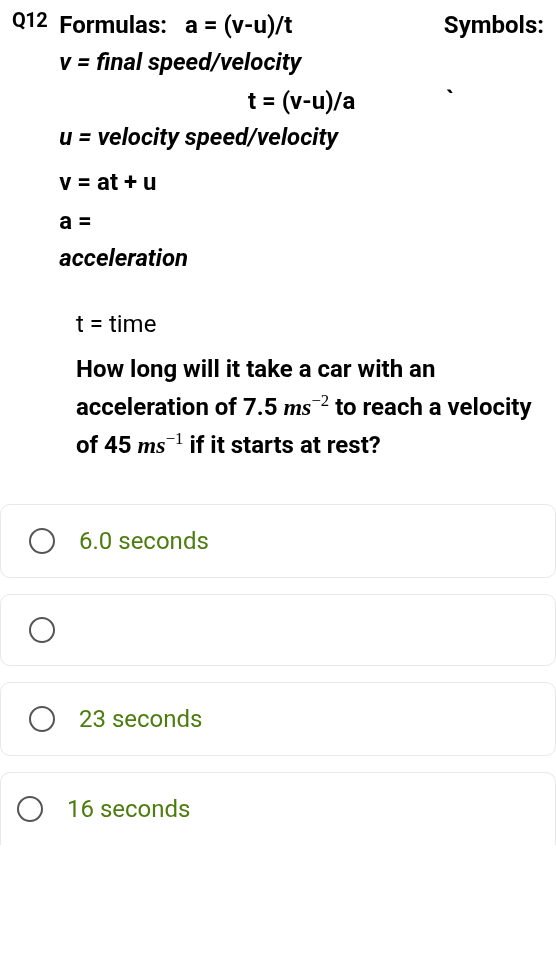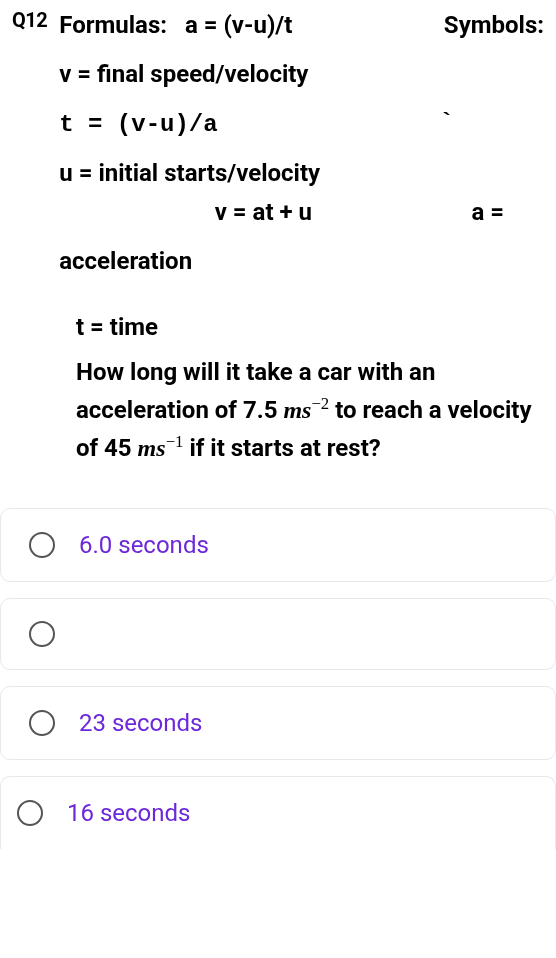"v = final speed/velocity" .definition { font-style: none -> italic; margin-top: 14px -> 2px }
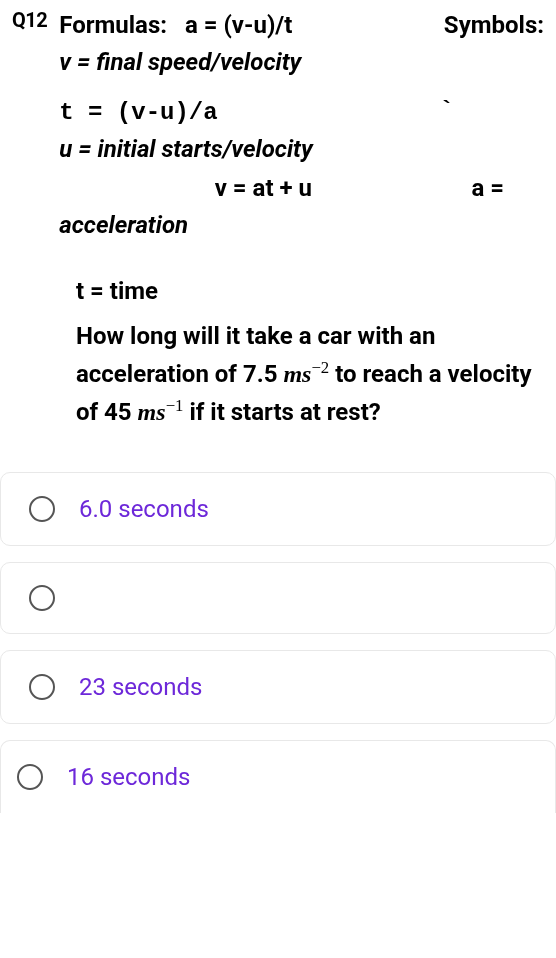"t = (v-u)/a" .formula-center { font-family: Liberation Mono, monospace -> none; margin-top: 16px -> 4px; text-align: left -> center }
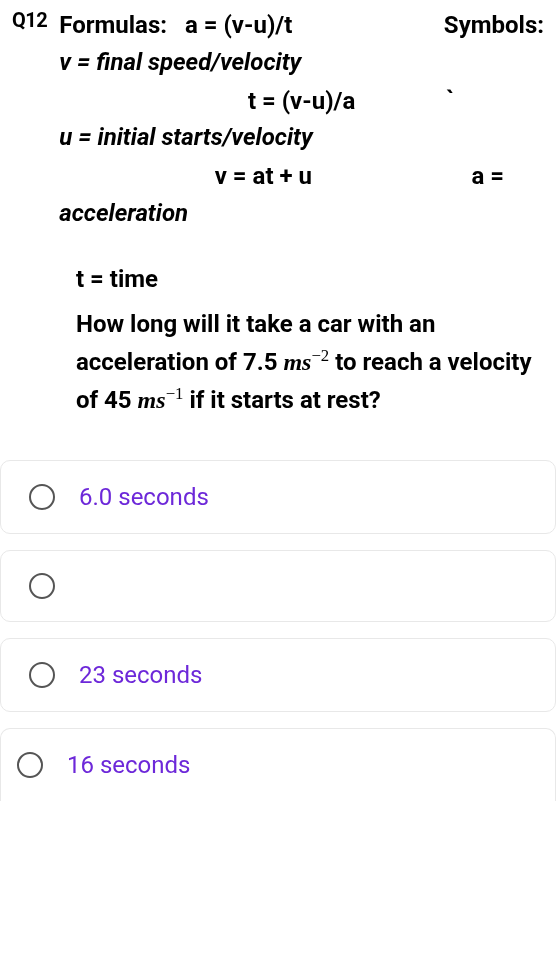"u = initial starts/velocity" div.definition { text: initial starts/velocity -> velocity speed/velocity }
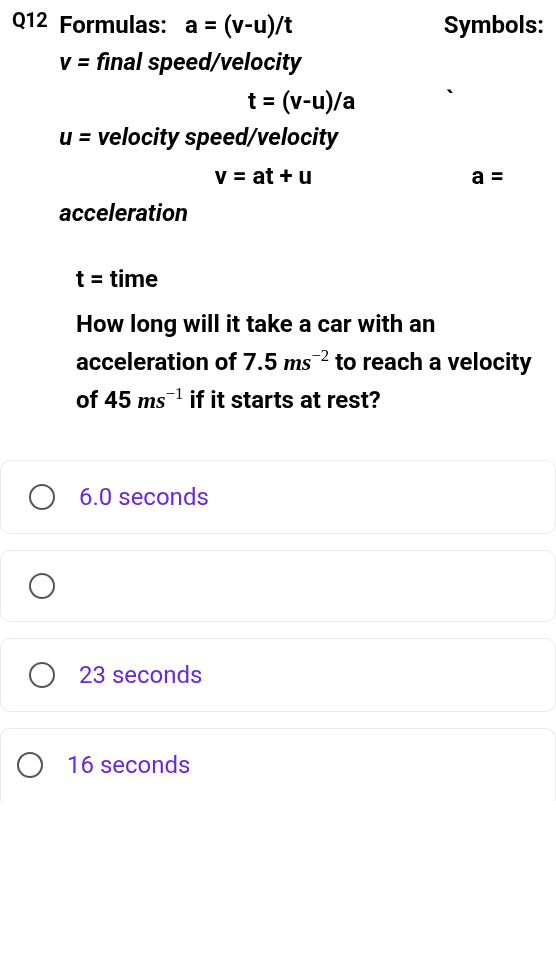"v = at + u" div.formula-row { flex-direction: none -> column; margin-top: 4px -> 10px }
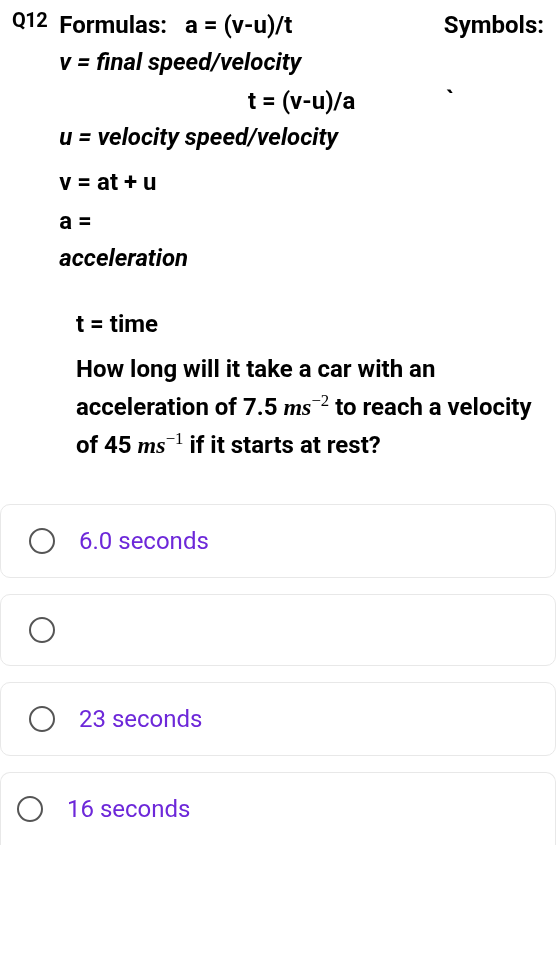"t = time" .question-body .t-time { font-weight: 700 -> 400 }
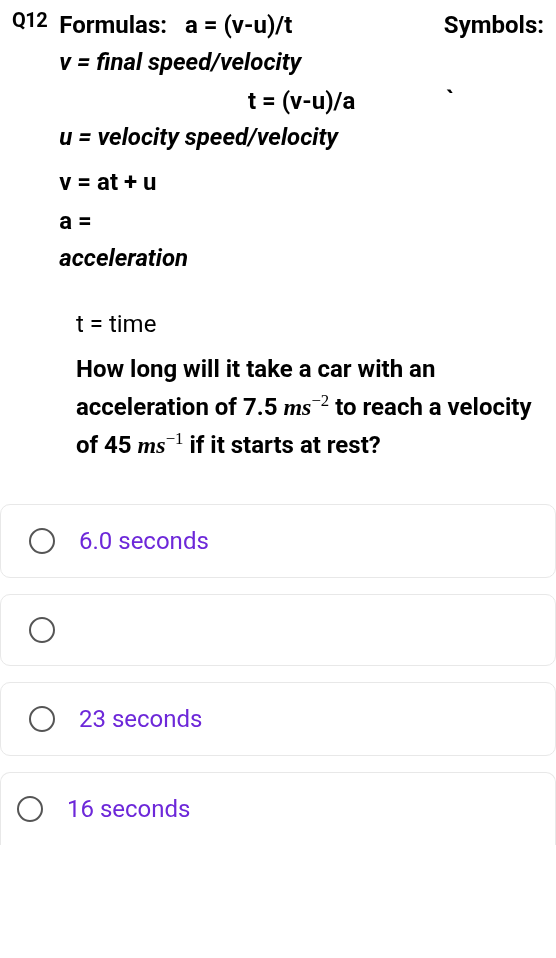"6.0 seconds" .option-text { color: #6d28d9 -> #4d7c0f }
